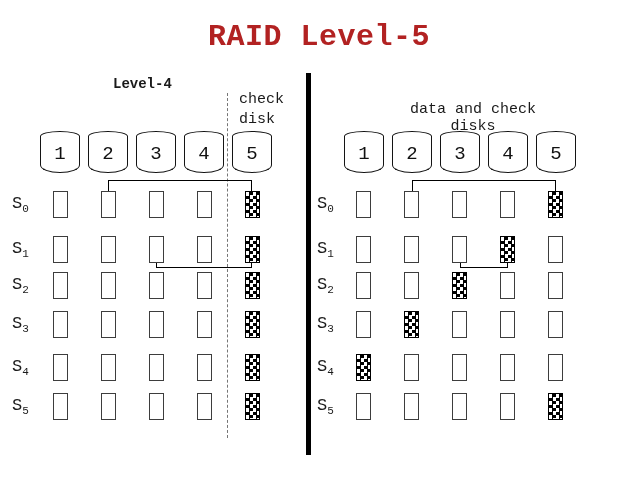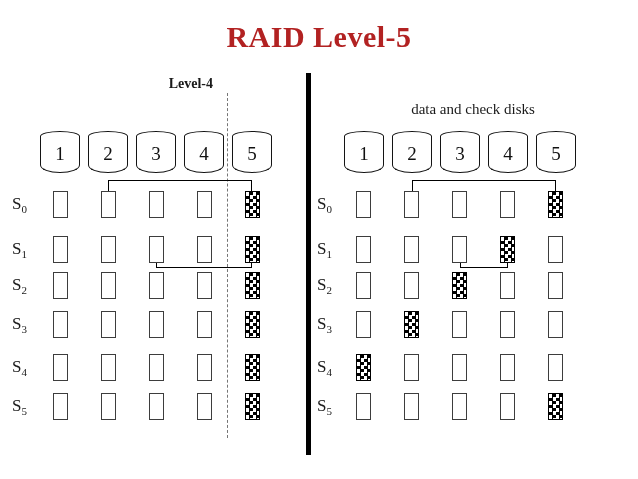"RAID Level-5" .canvas { font-family: Liberation Serif, serif -> Liberation Mono, monospace }
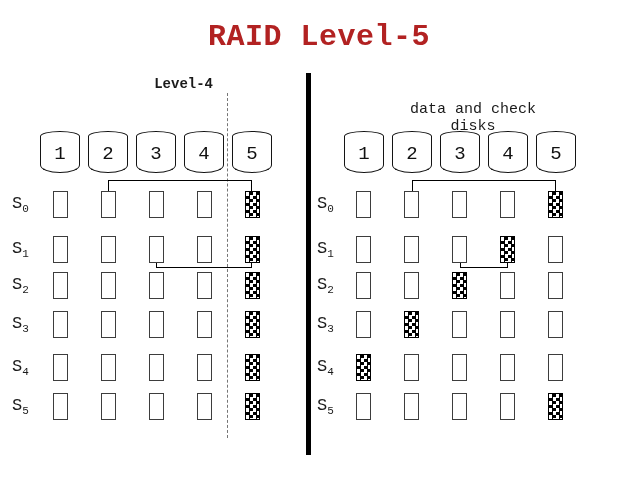"Level-4" .hdr { text-align: right -> left }
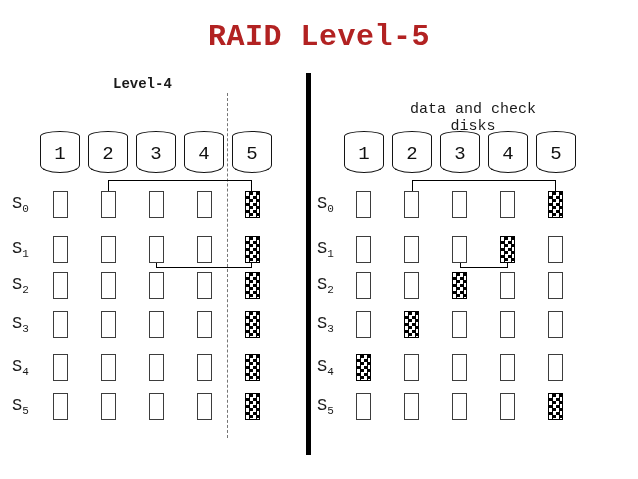"check" div.abs { html: none -> <div> <div>check</div> <div>disk</div> </div> }
